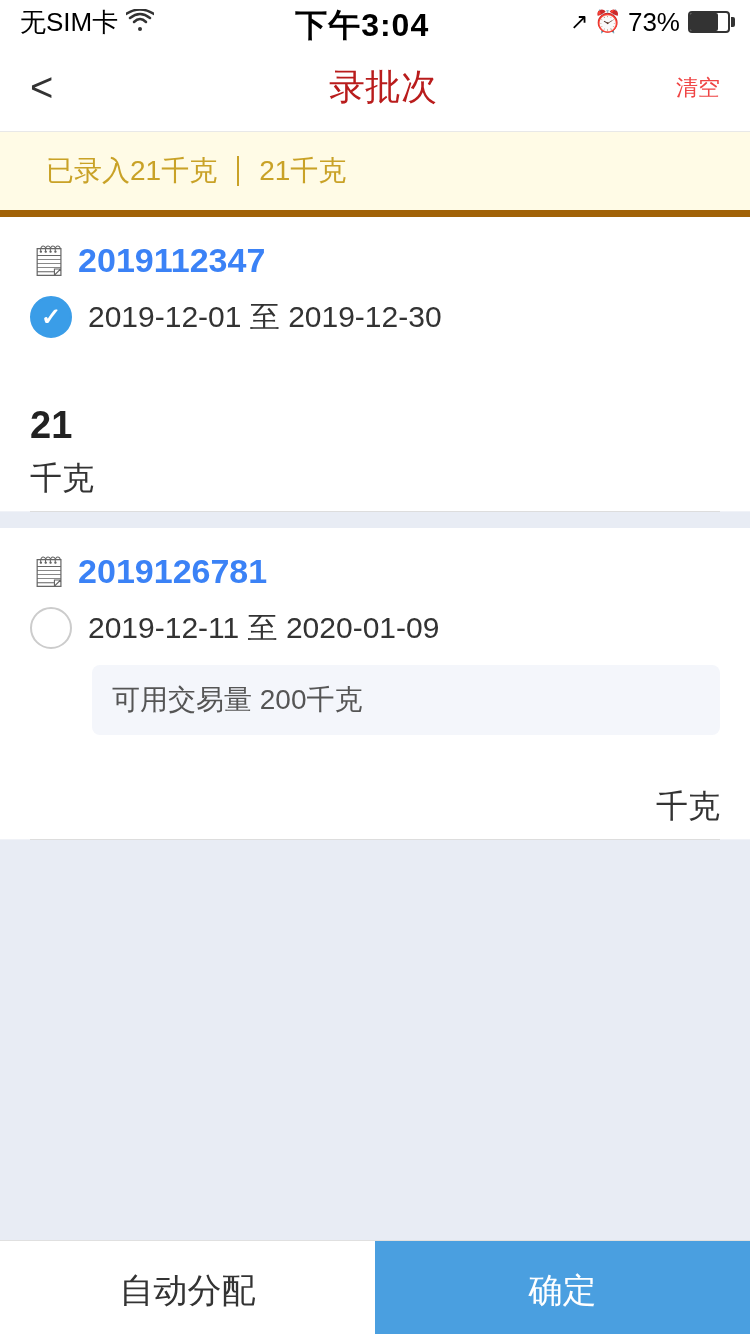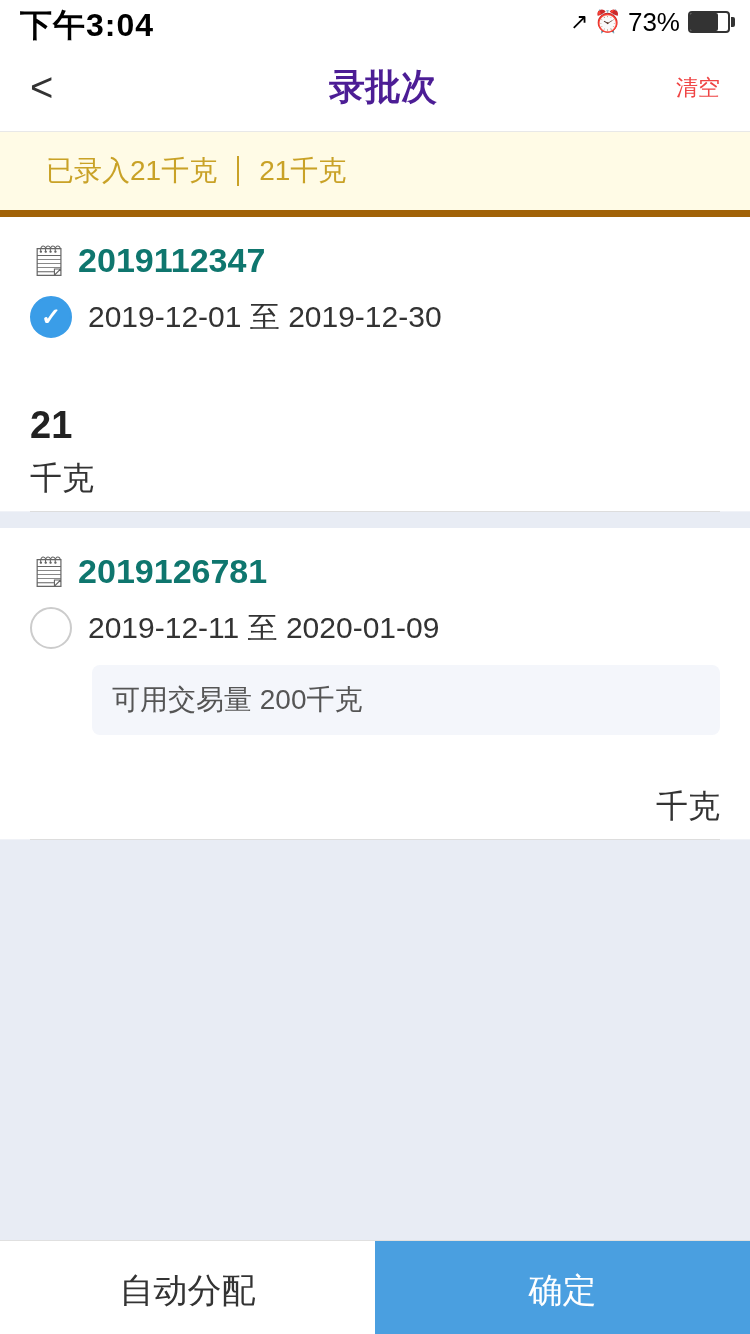"无SIM卡" div.status-left { html: none -> <div> <span>无SIM卡</span> <span> <svg> <path></path> <path></path> <path></path> <path></path> </svg> </span> </div> }
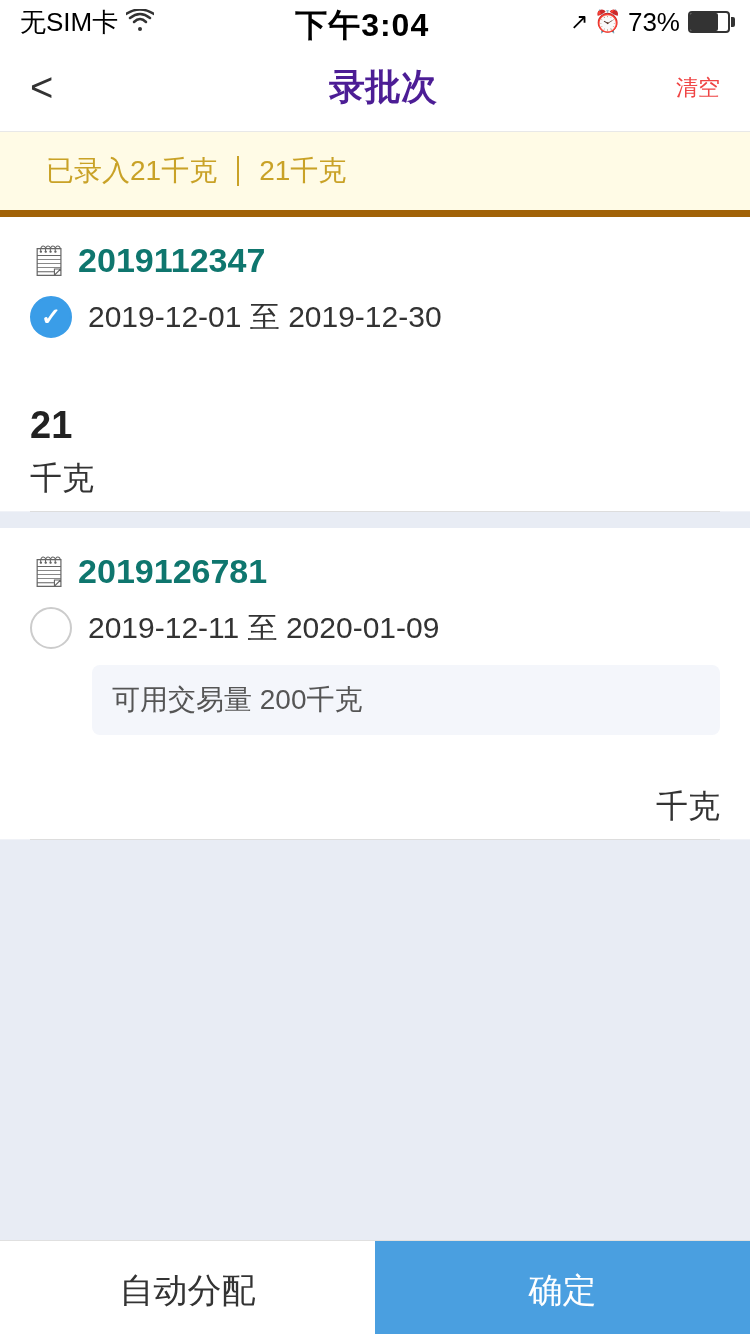"录批次" .nav-title { color: #4c1d95 -> #b91c1c; font-weight: 700 -> 400 }
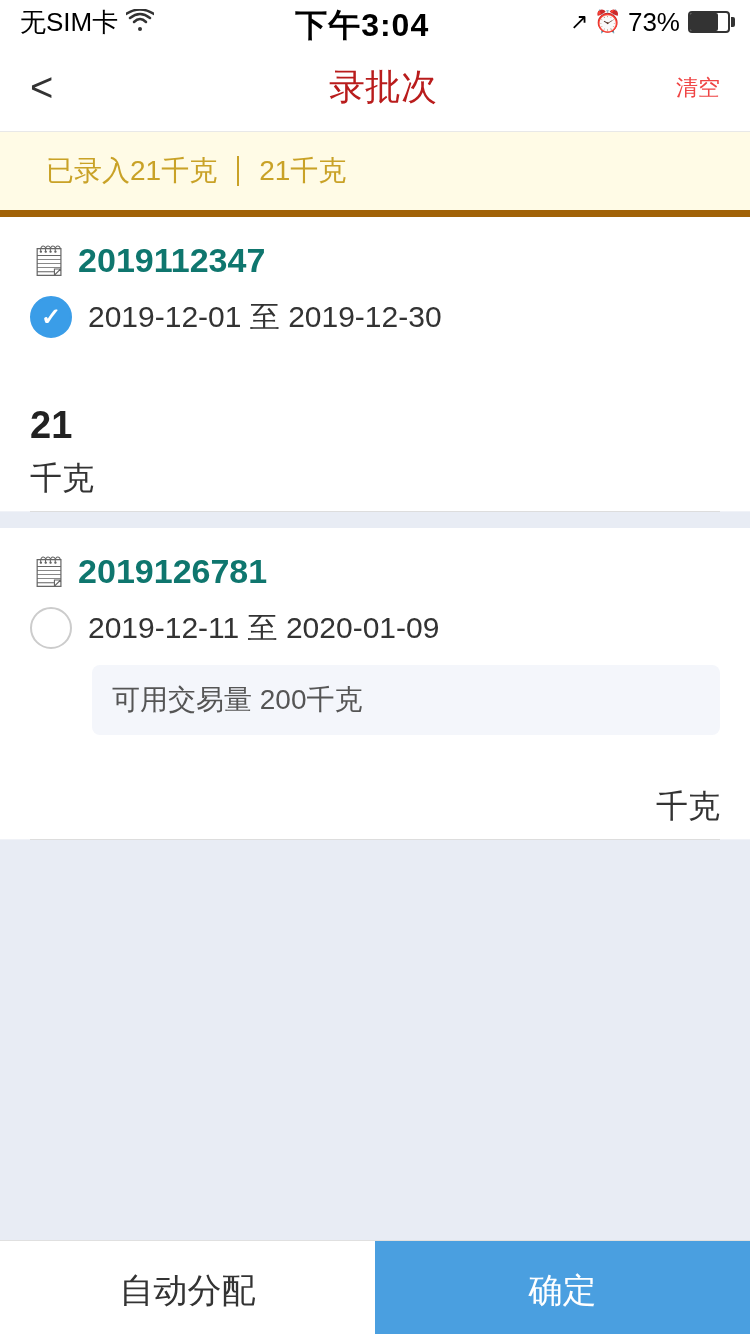"2019112347" .batch-id { color: #0f766e -> #3b82f6 }
